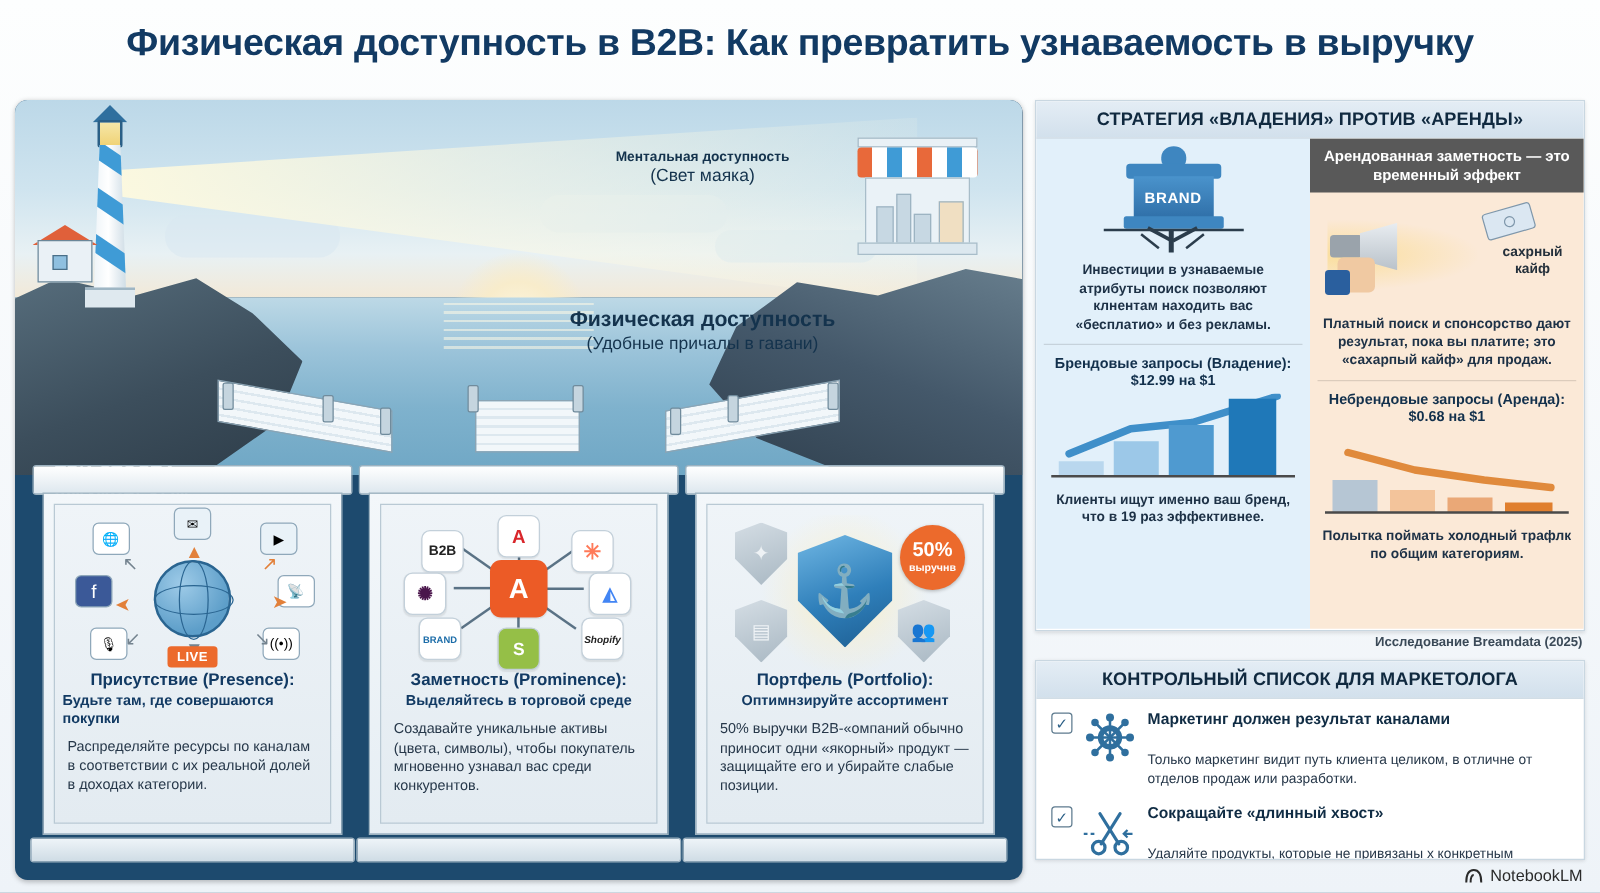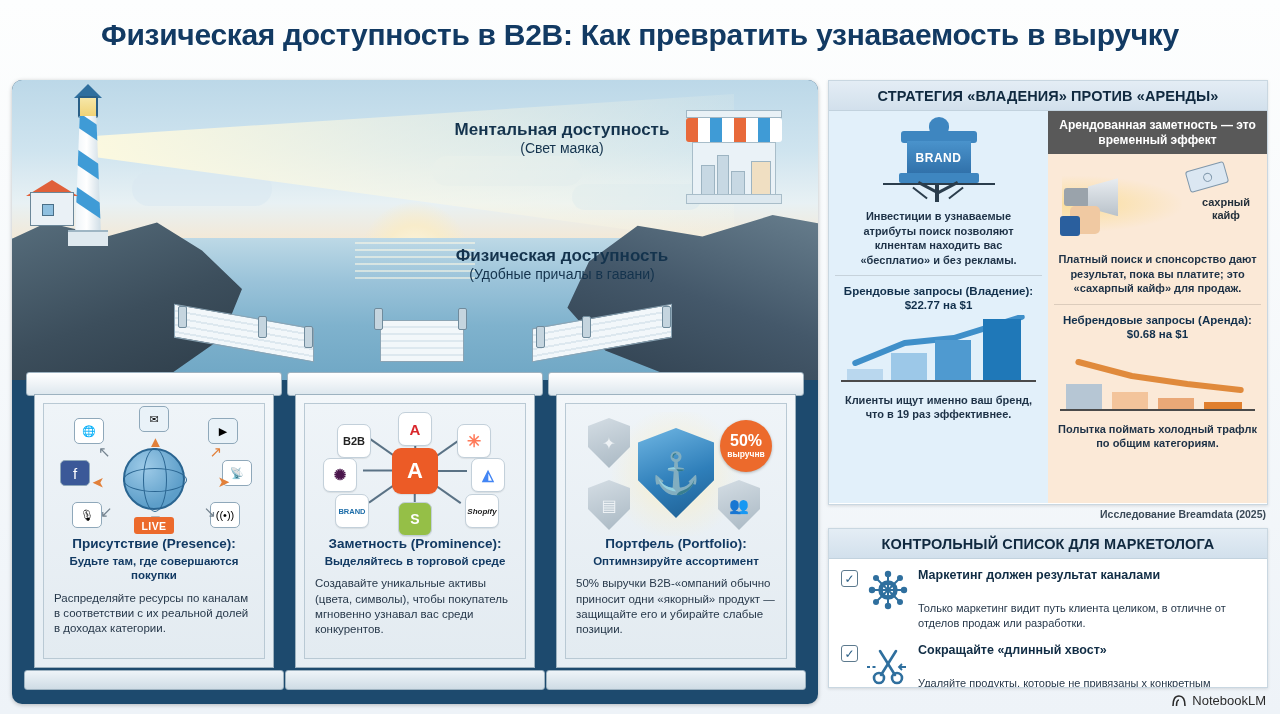"Ментальная доступность" .lbl-mental .big { font-size: 17px -> 11px }
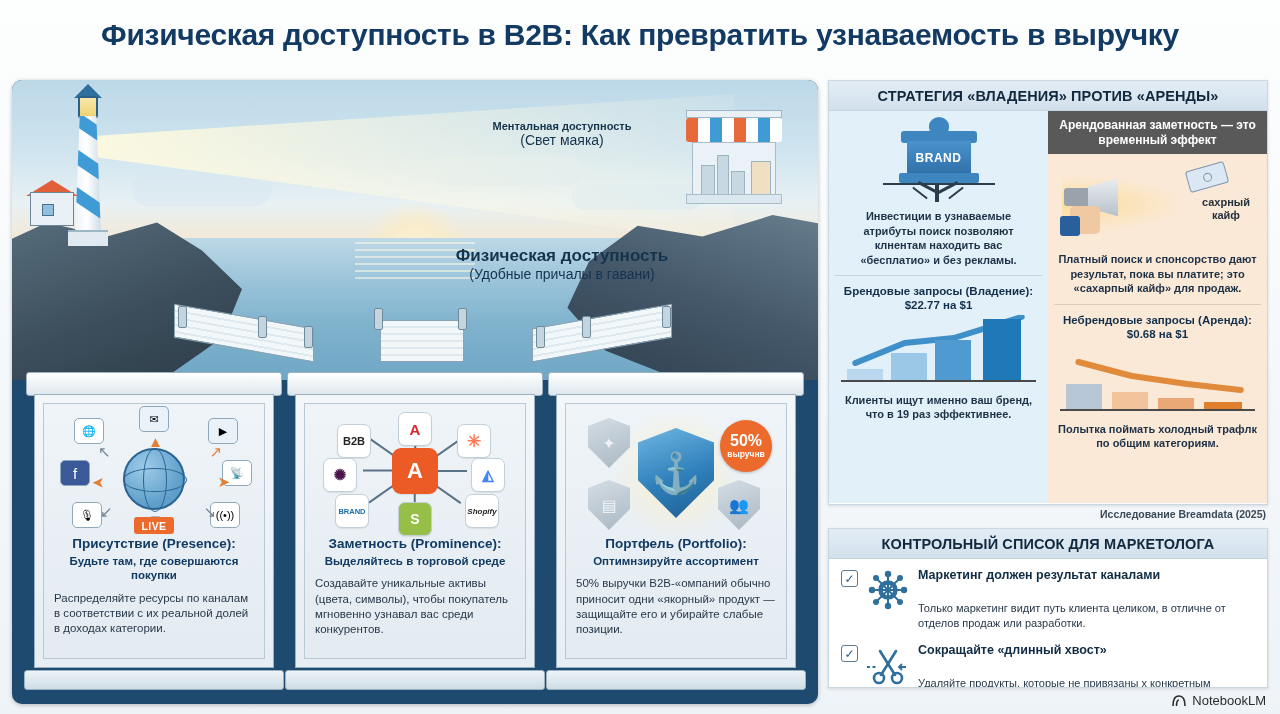"Брендовые запросы (Владение): $22.77 на" div.vs-stat { text: $22.77 -> $12.99 }
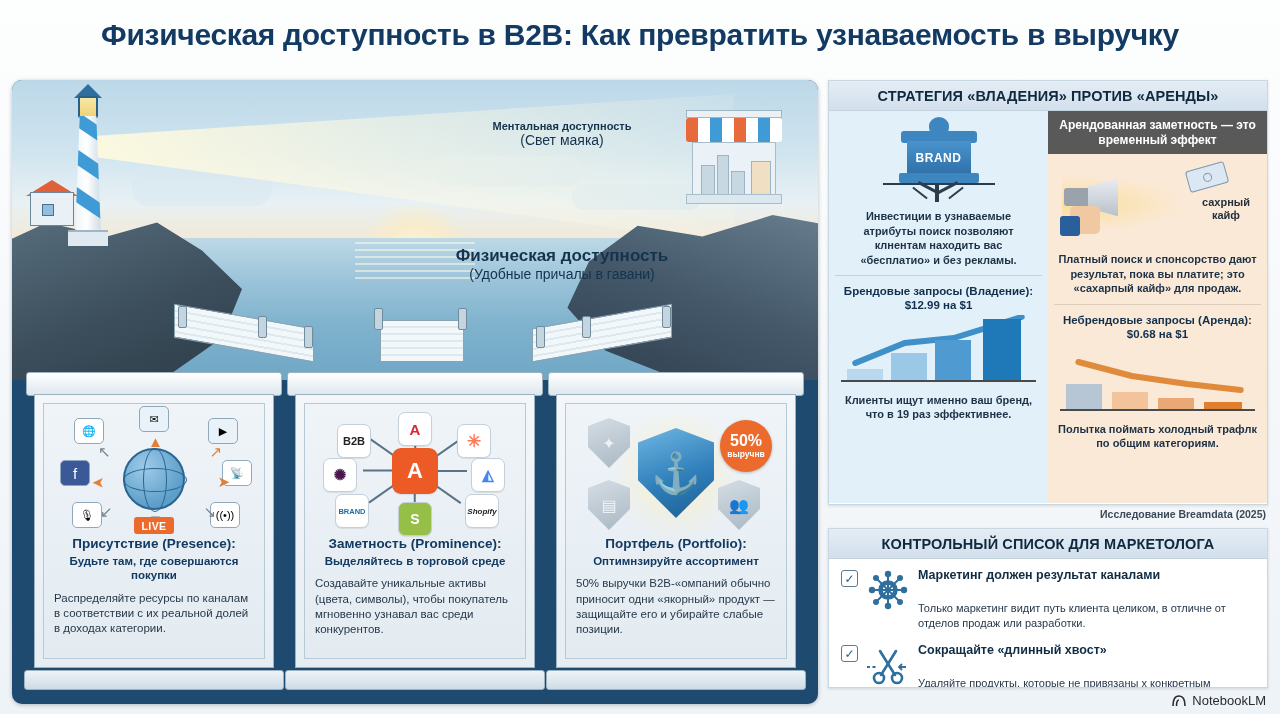"Будьте там, где совершаются покупки" .p-sub { text-align: center -> none }
